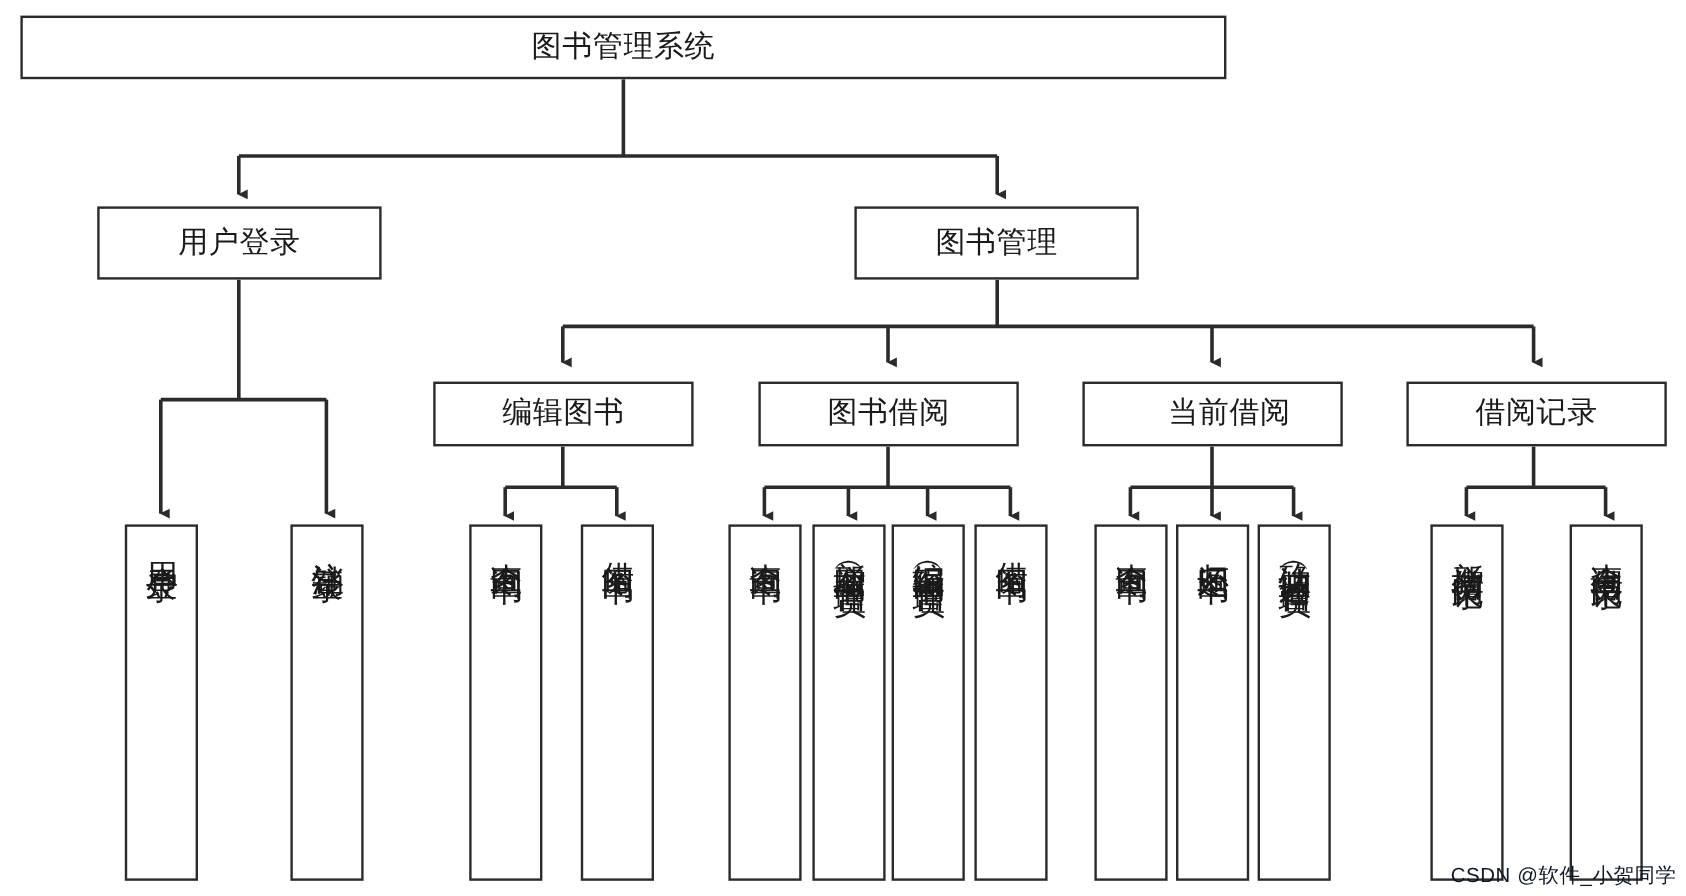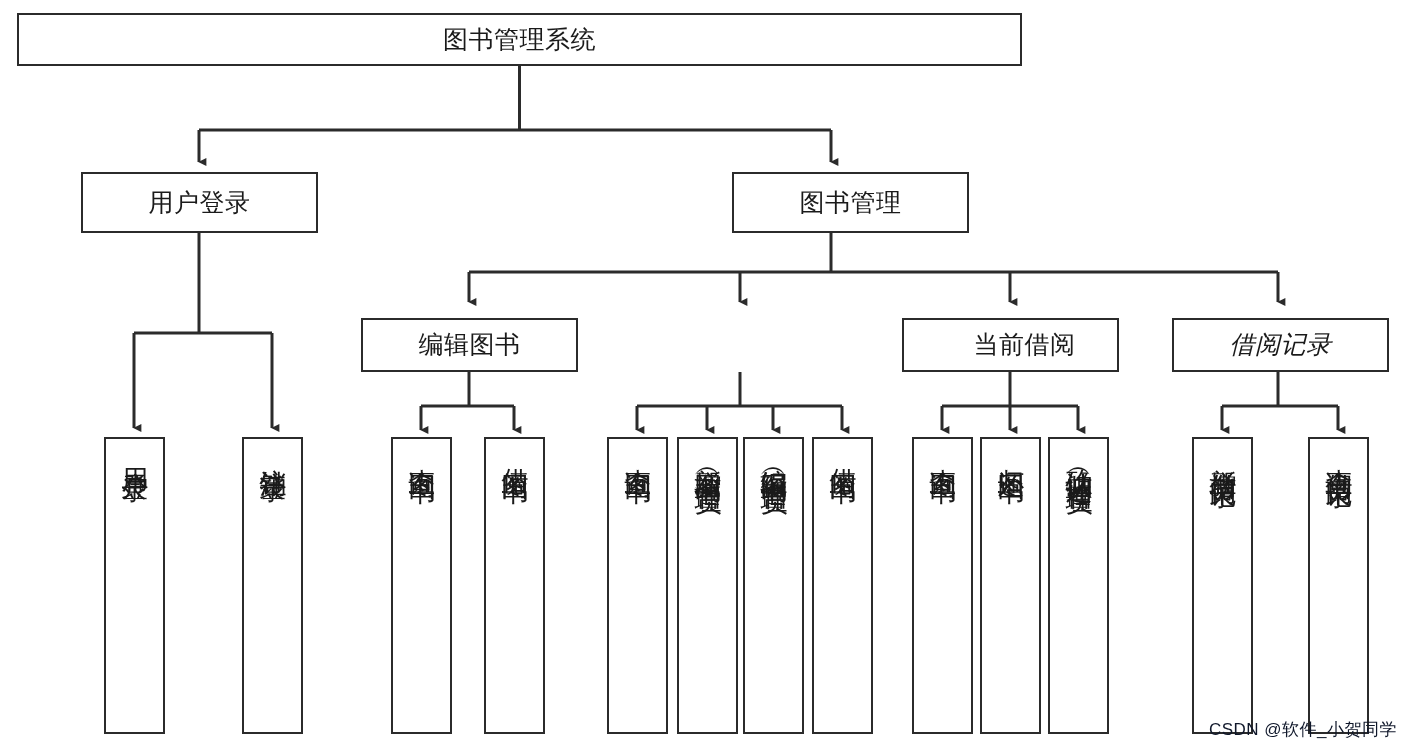"图书管理" div.node { left: 732px -> 712px }
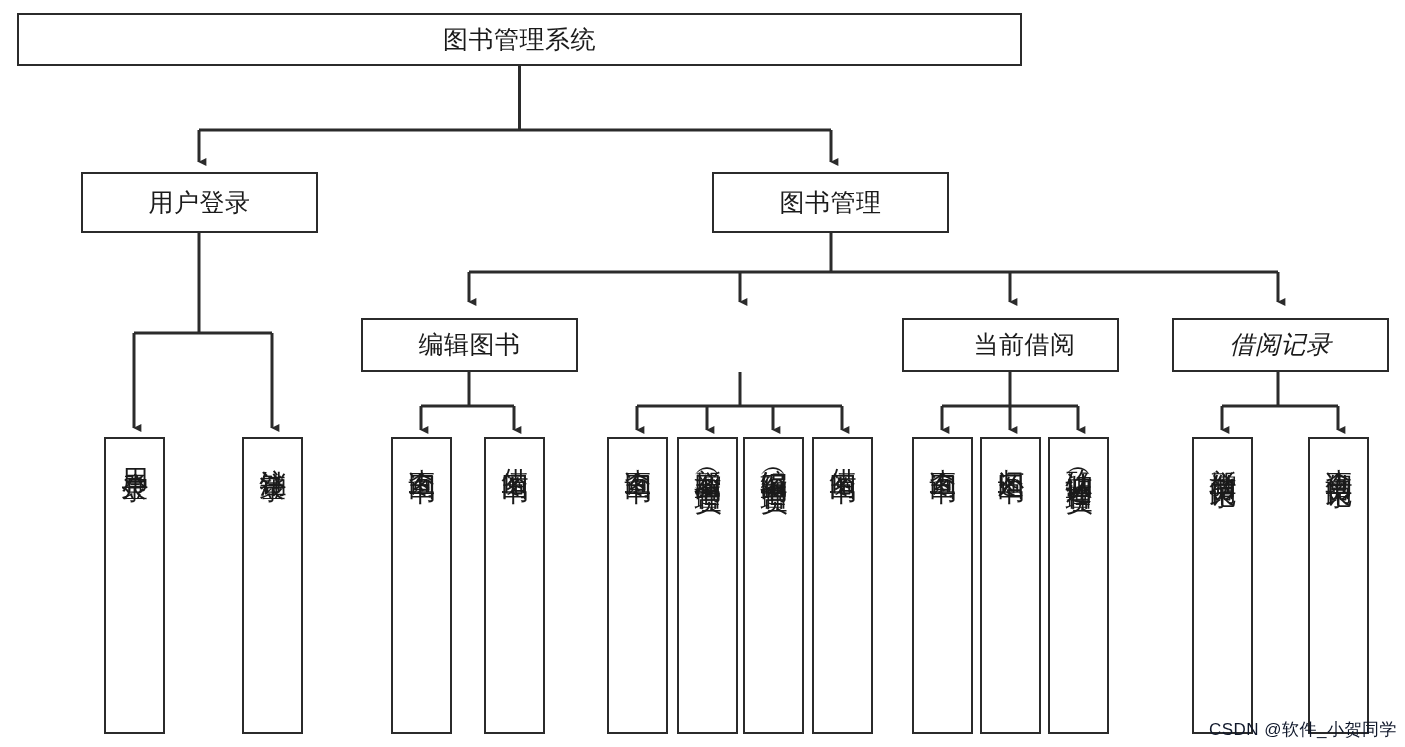"图书借阅" div.node { html: none -> <div> <span>图书借阅</span> </div> }
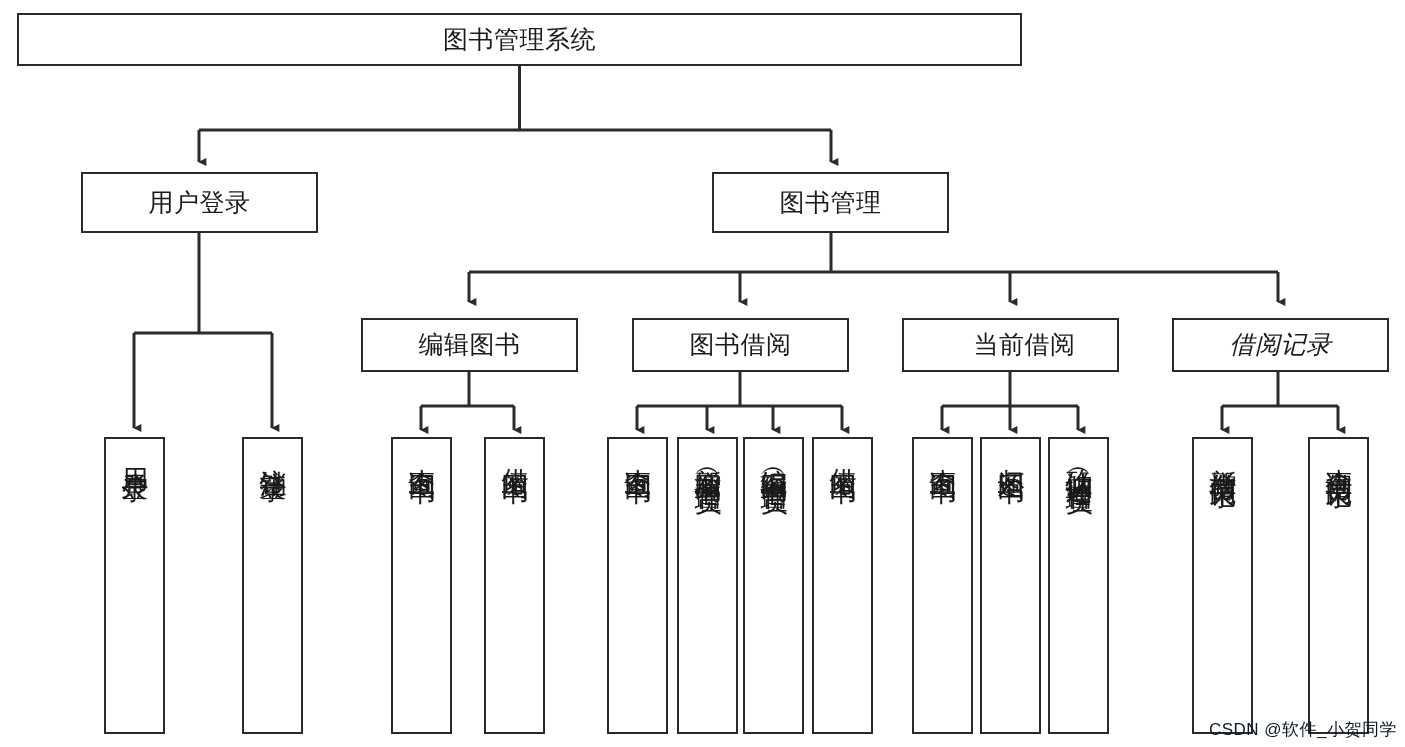"借阅记录" div.node { font-style: italic -> none }
